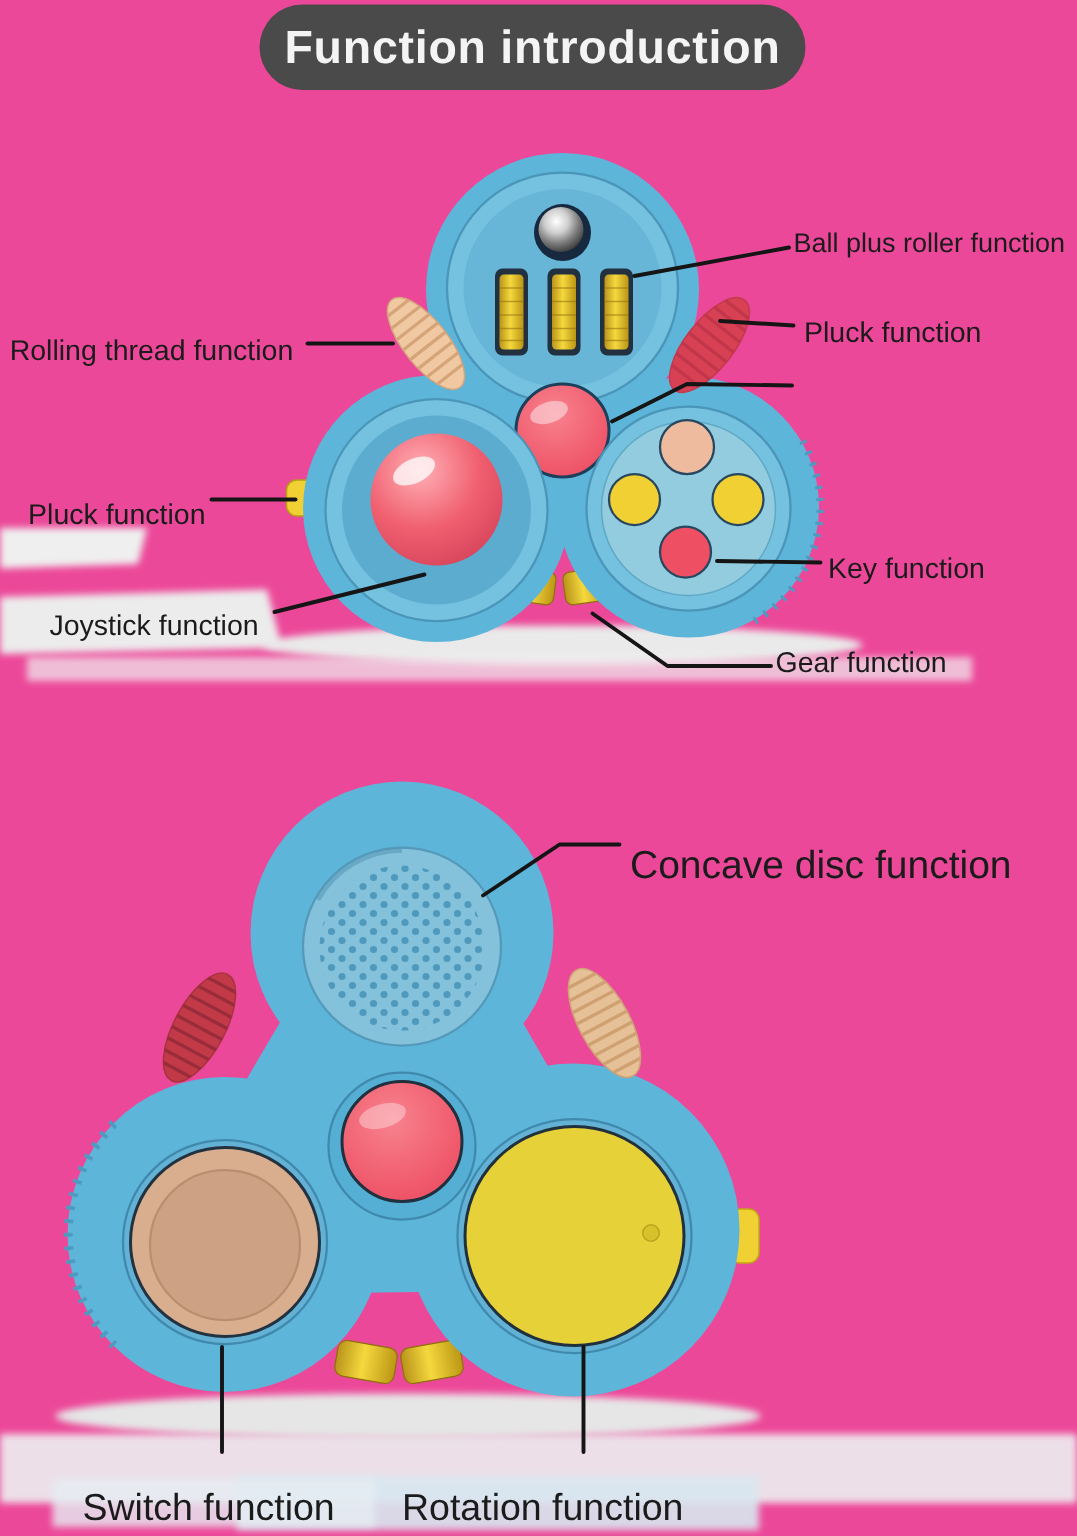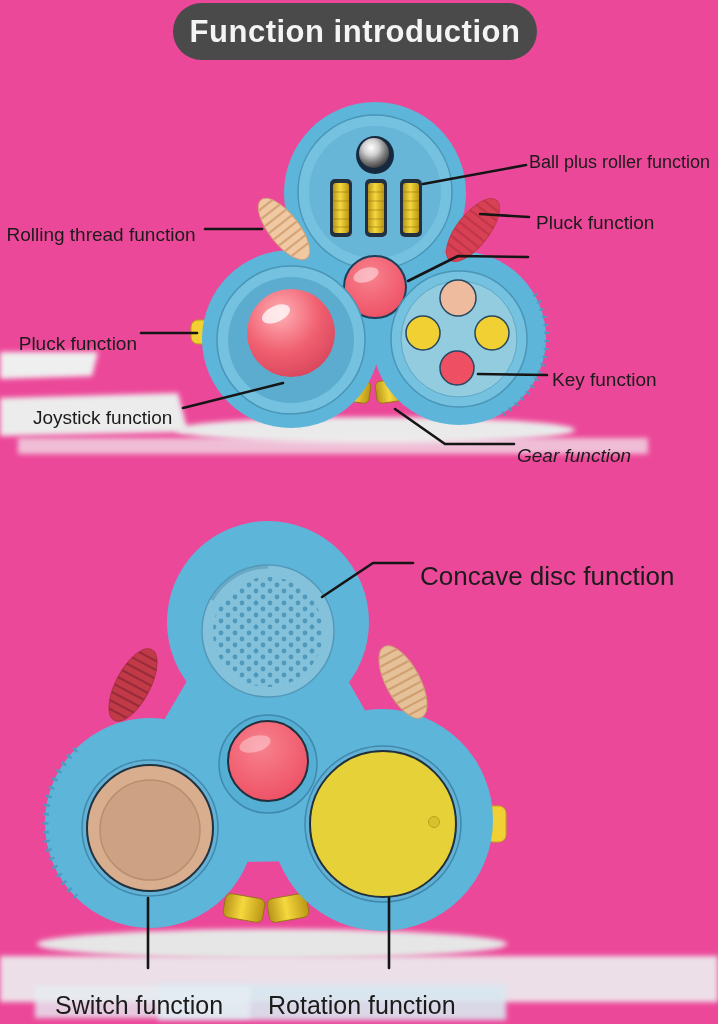"Gear function" div.lbl { font-style: italic -> none; top: 446px -> 433px }
